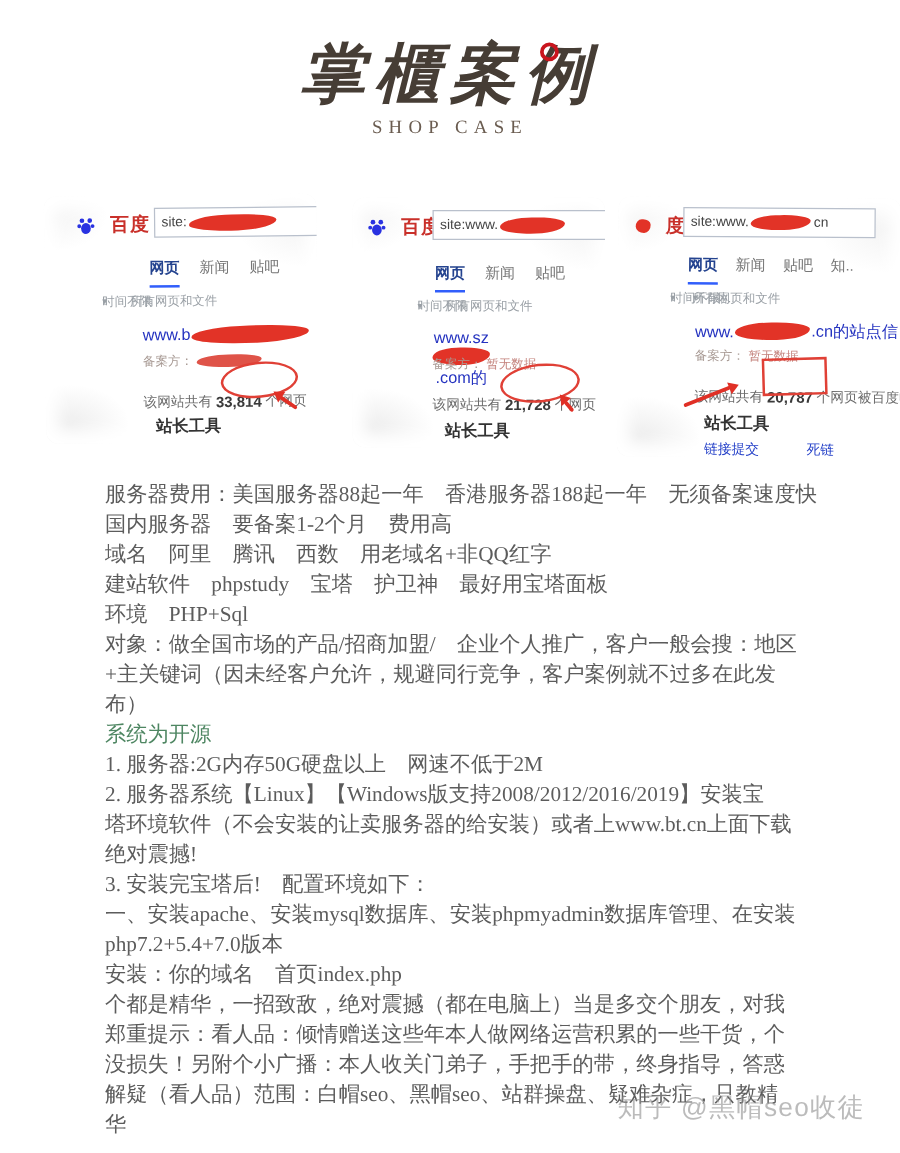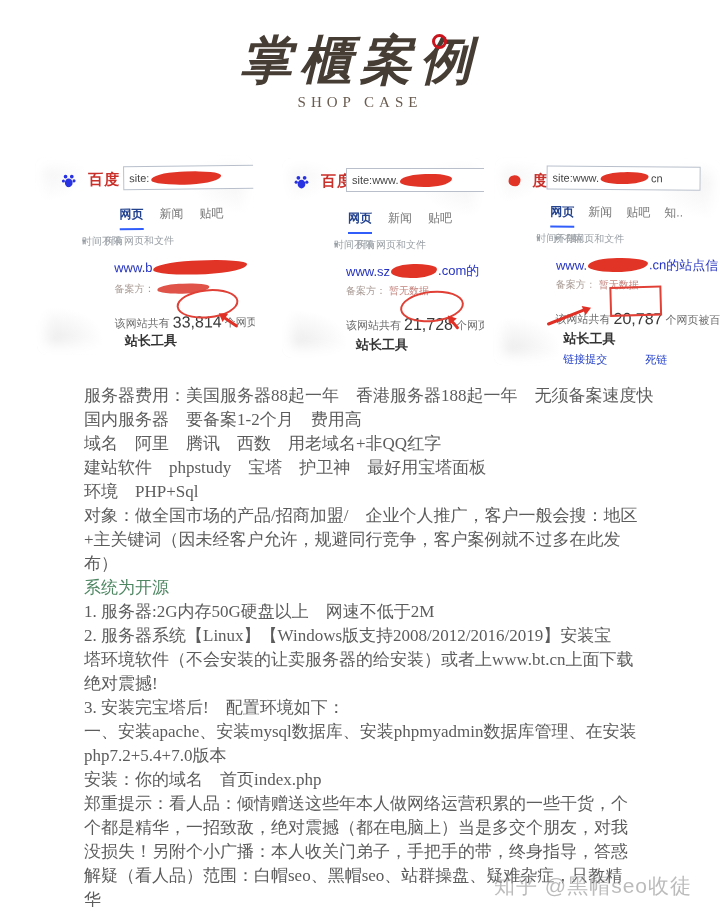"www.sz" div.rtitle { flex-direction: none -> column }
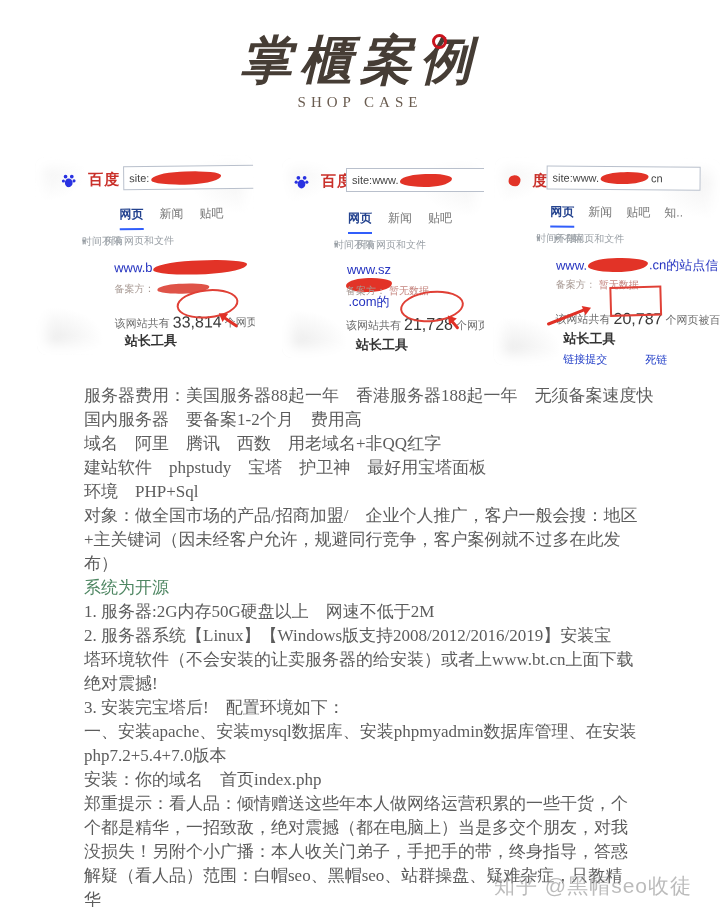"33,814" .count .num { font-size: 16px -> 12px; font-weight: 400 -> 700 }
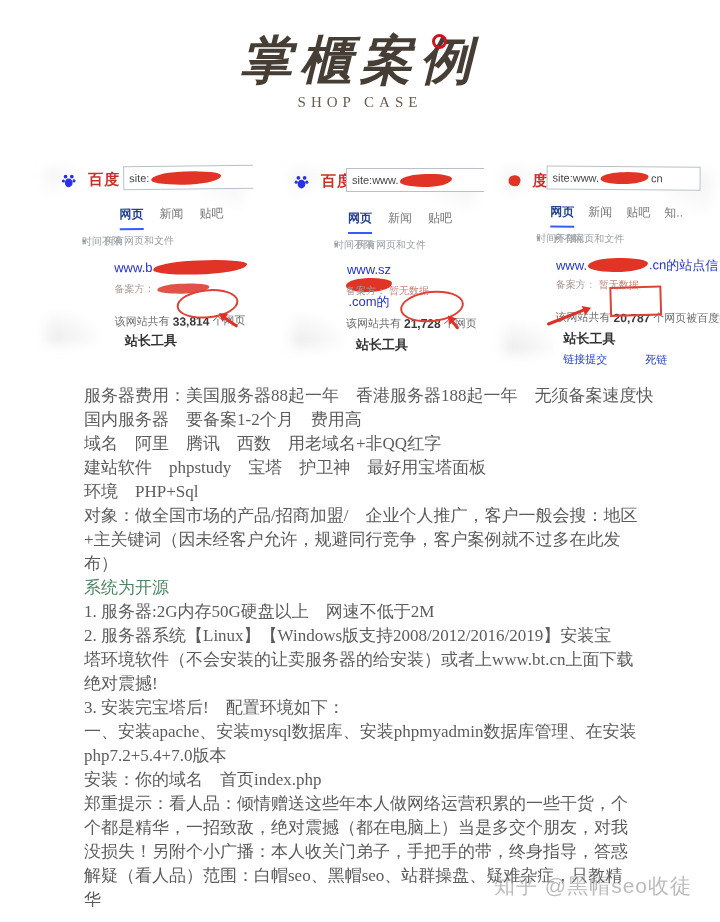"郑重提示：看人品：倾情赠送这些年本人做网络运营积累的一些干货，个" div.aline { order: before "个都是精华，一招致敌，绝对震撼（都在电脑上）当是多交个朋友，对我" -> after "个都是精华，一招致敌，绝对震撼（都在电脑上）当是多交个朋友，对我" }
